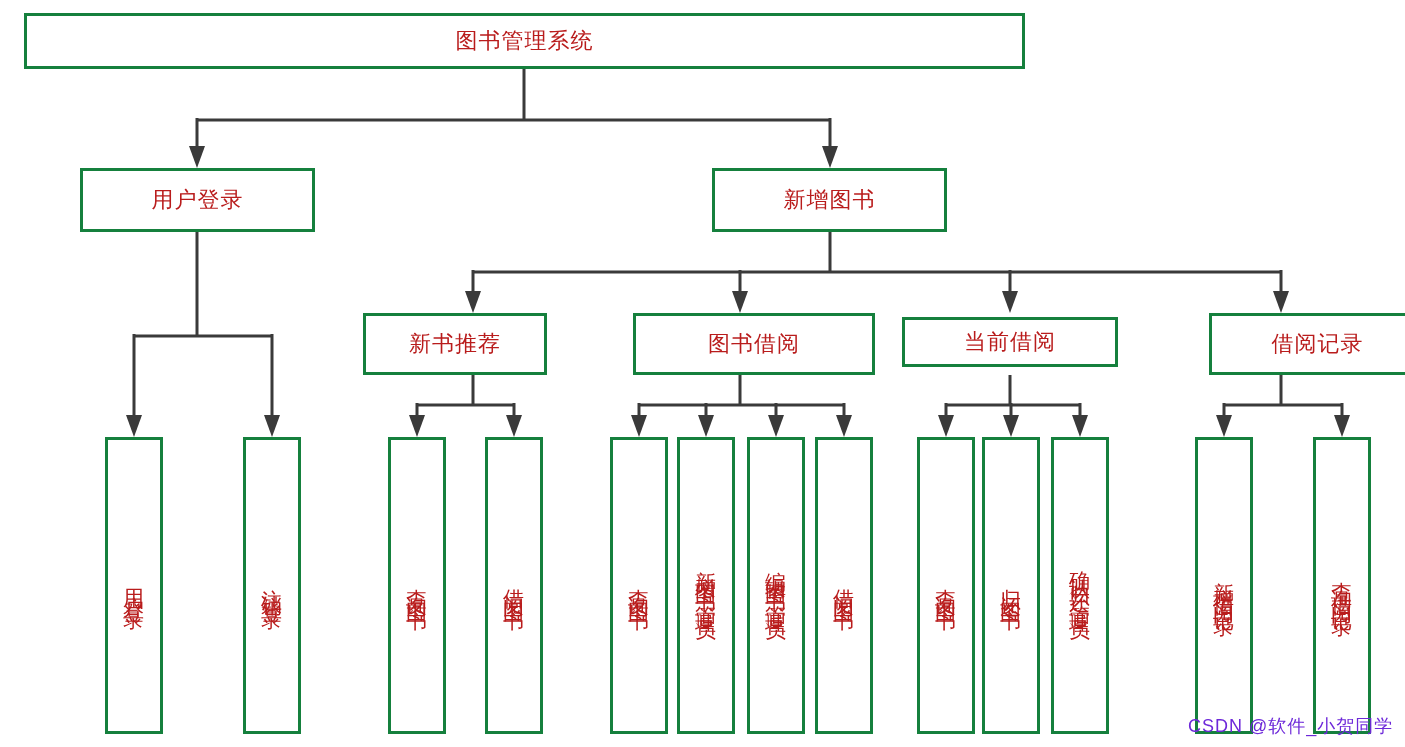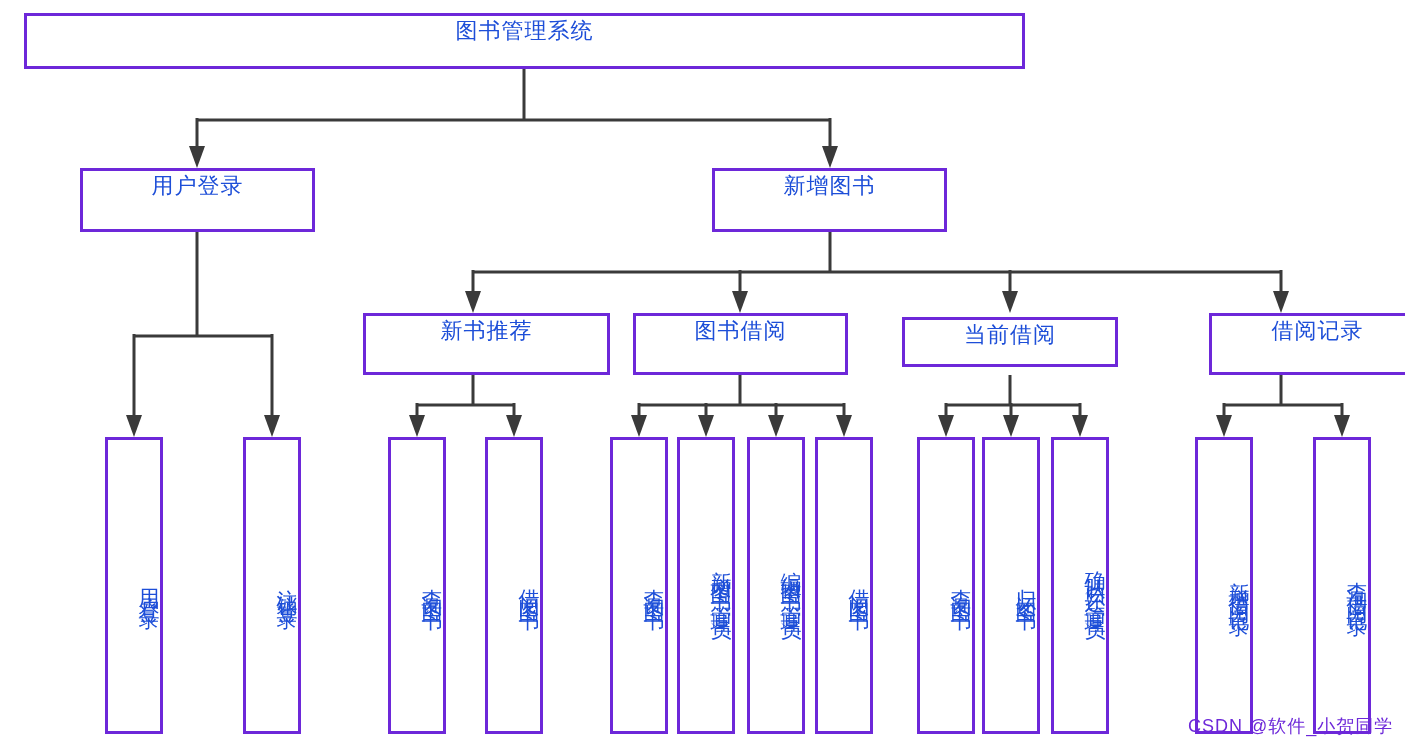"图书管理系统" .node { align-items: none -> center; border: 3px solid #6d28d9 -> 3px solid #15803d; color: #1d4ed8 -> #b91c1c }
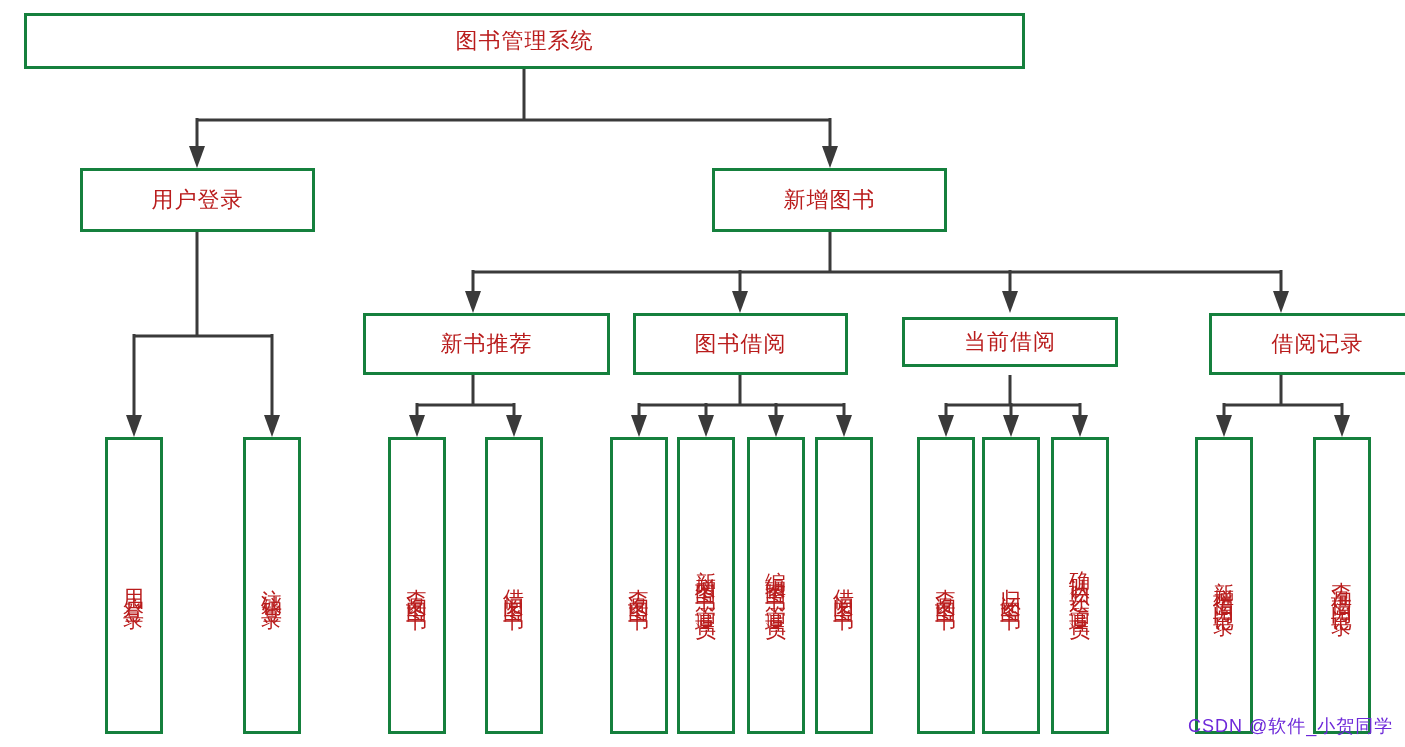"新书推荐" div.node { width: 247px -> 184px }
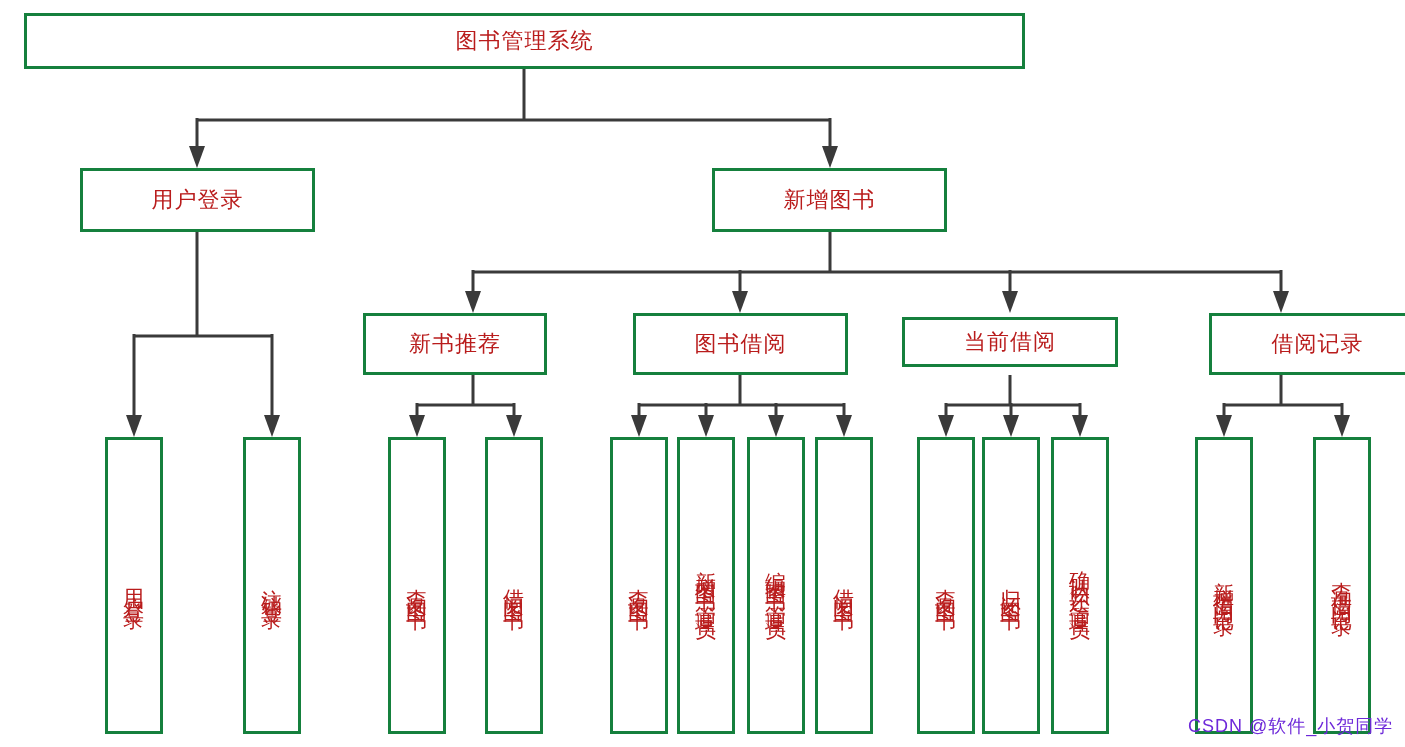"图书借阅" div.node { width: 215px -> 242px }
